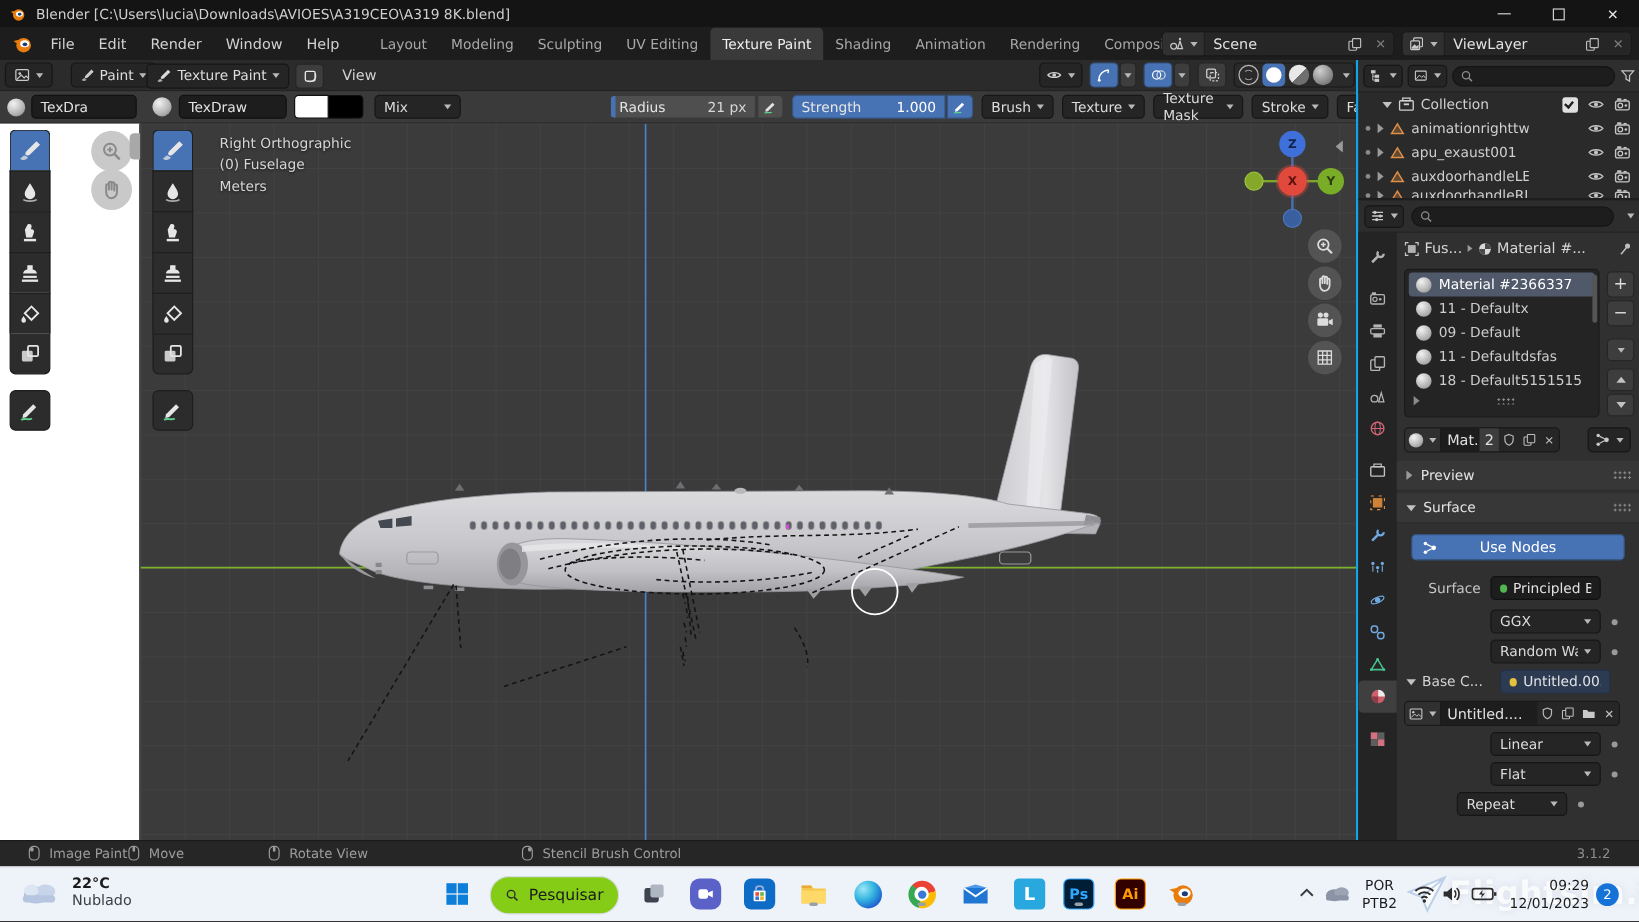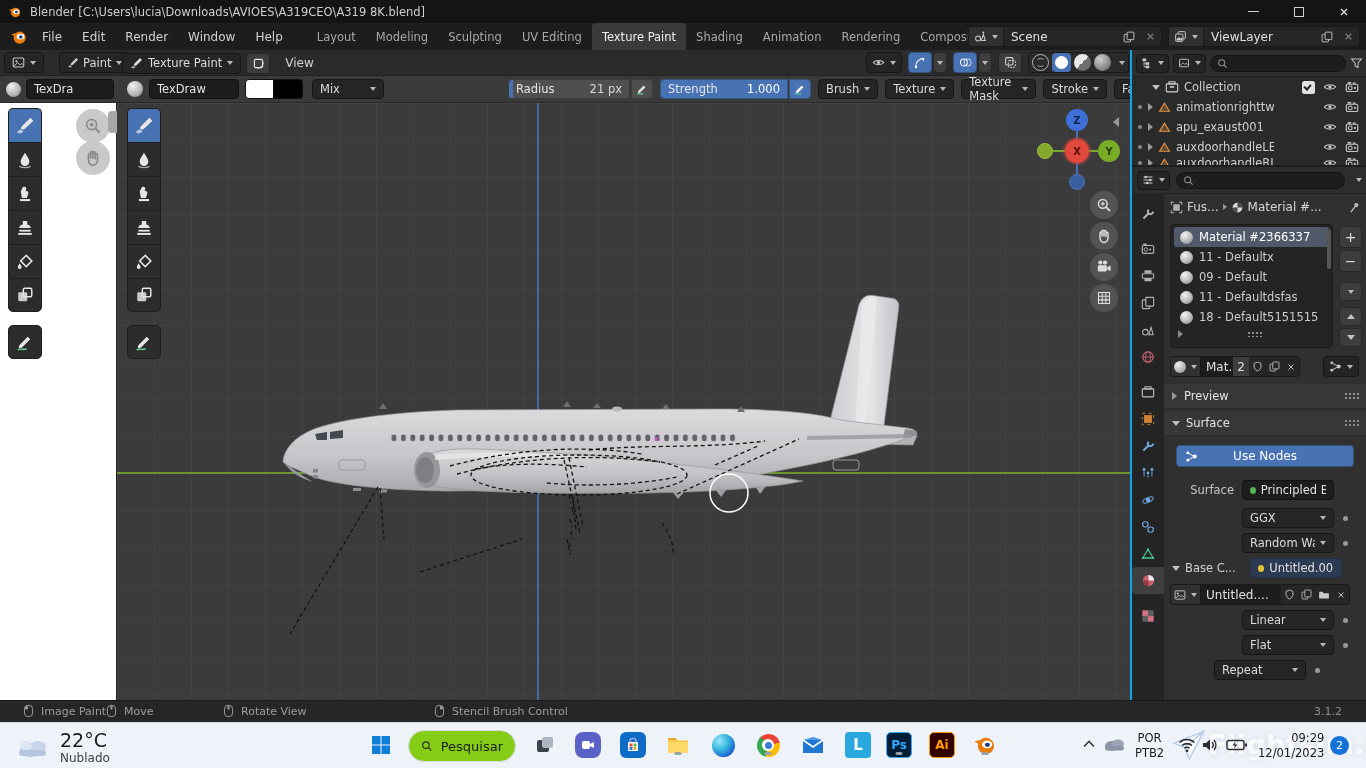"Right Orthographic" div.abs { html: none -> <div> <div>Right Orthographic</div> <div>(0) Fuselage</div> <div>Meters</div> </div> }
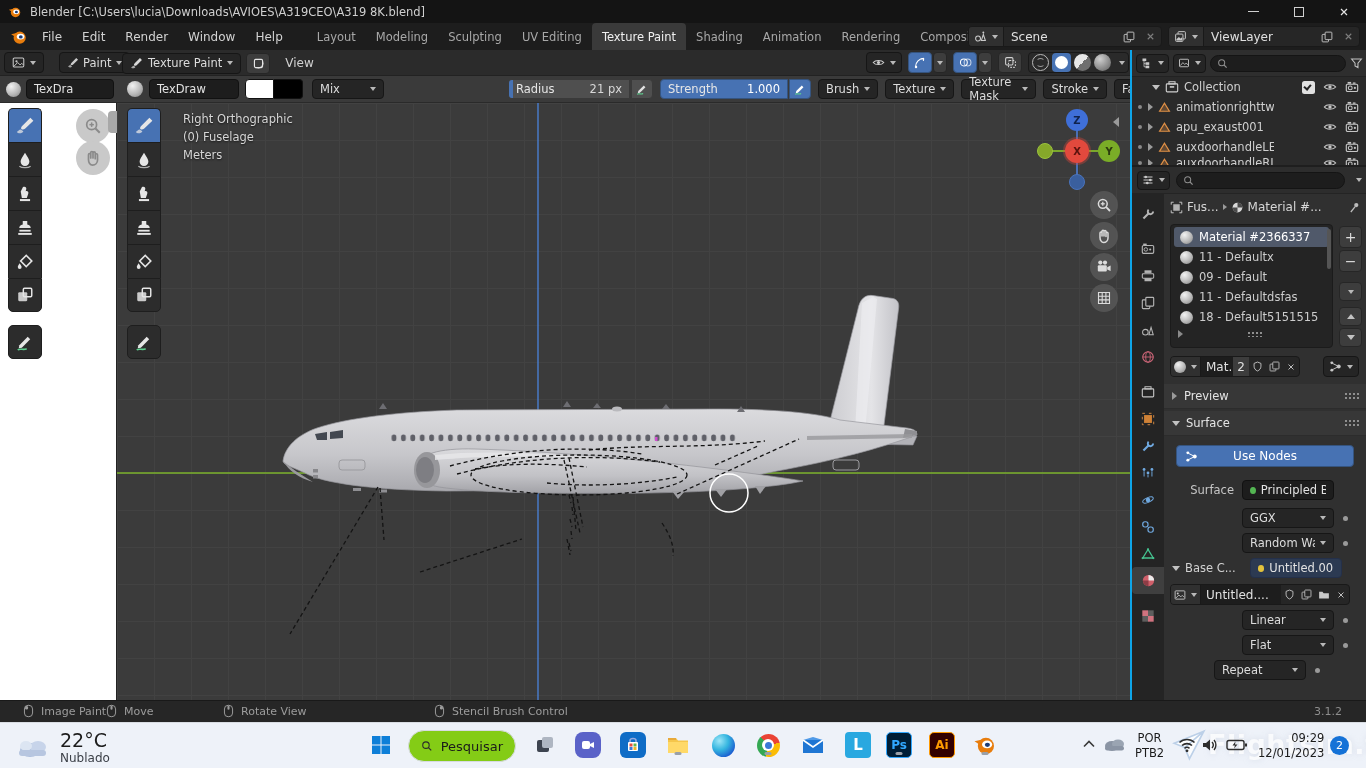"22°C" div { font-size: 19px -> 12px; font-weight: 400 -> 700 }
